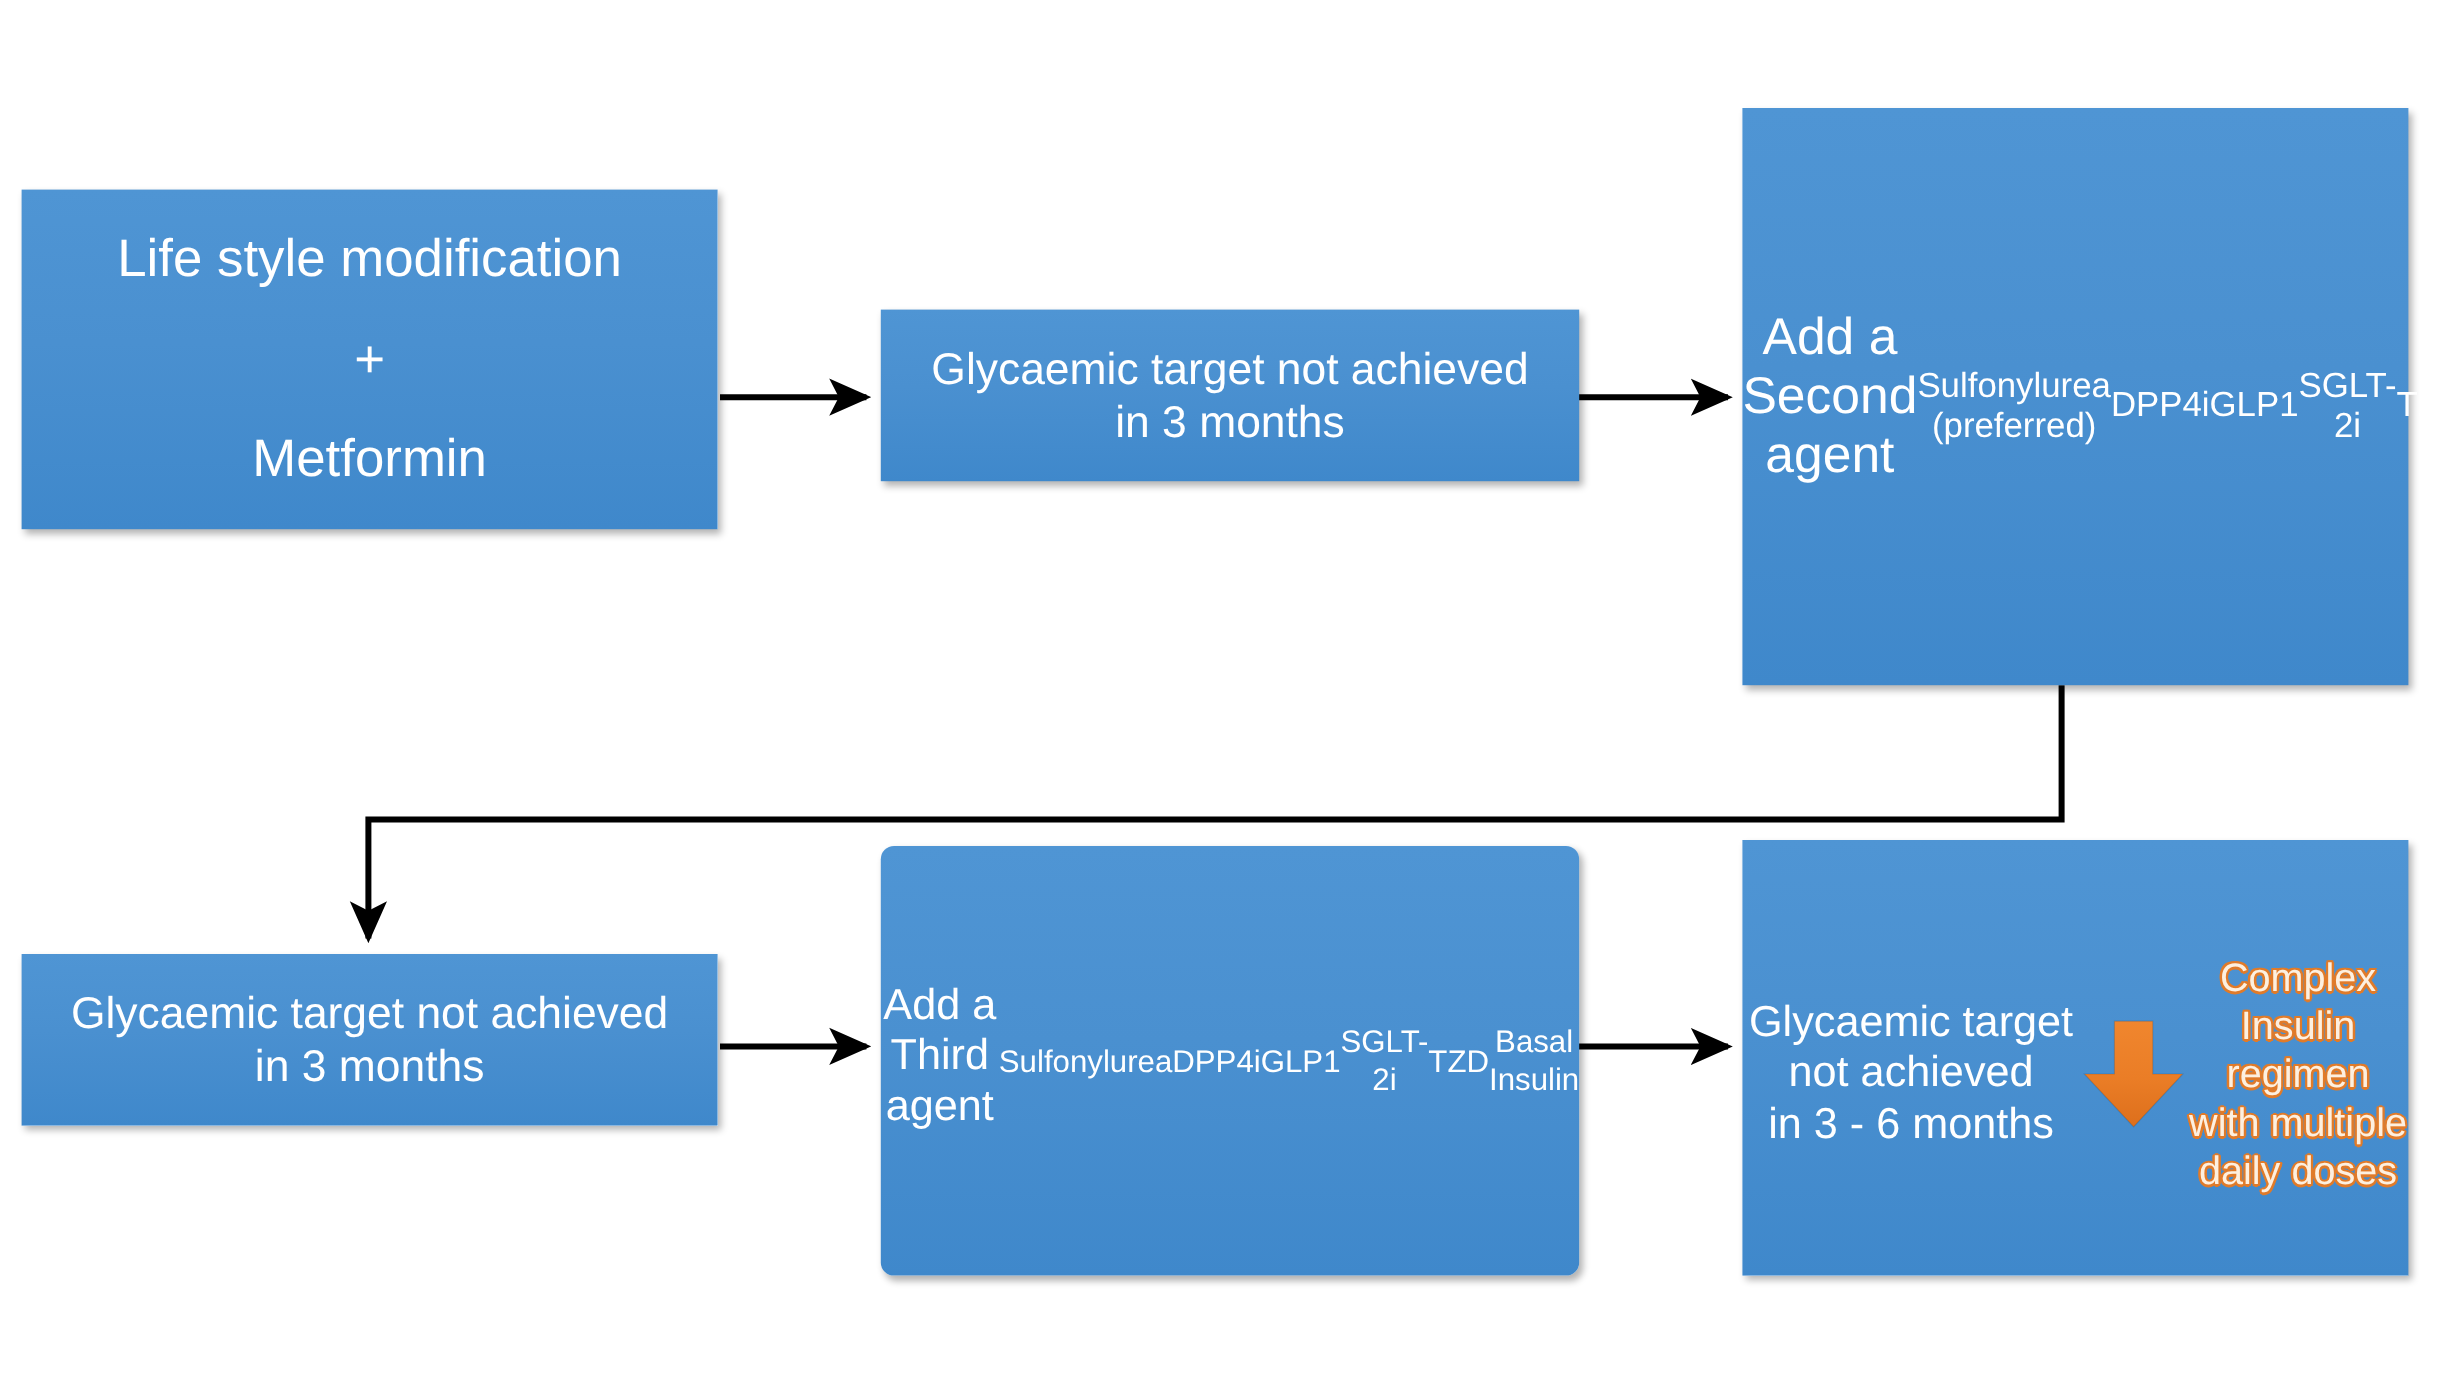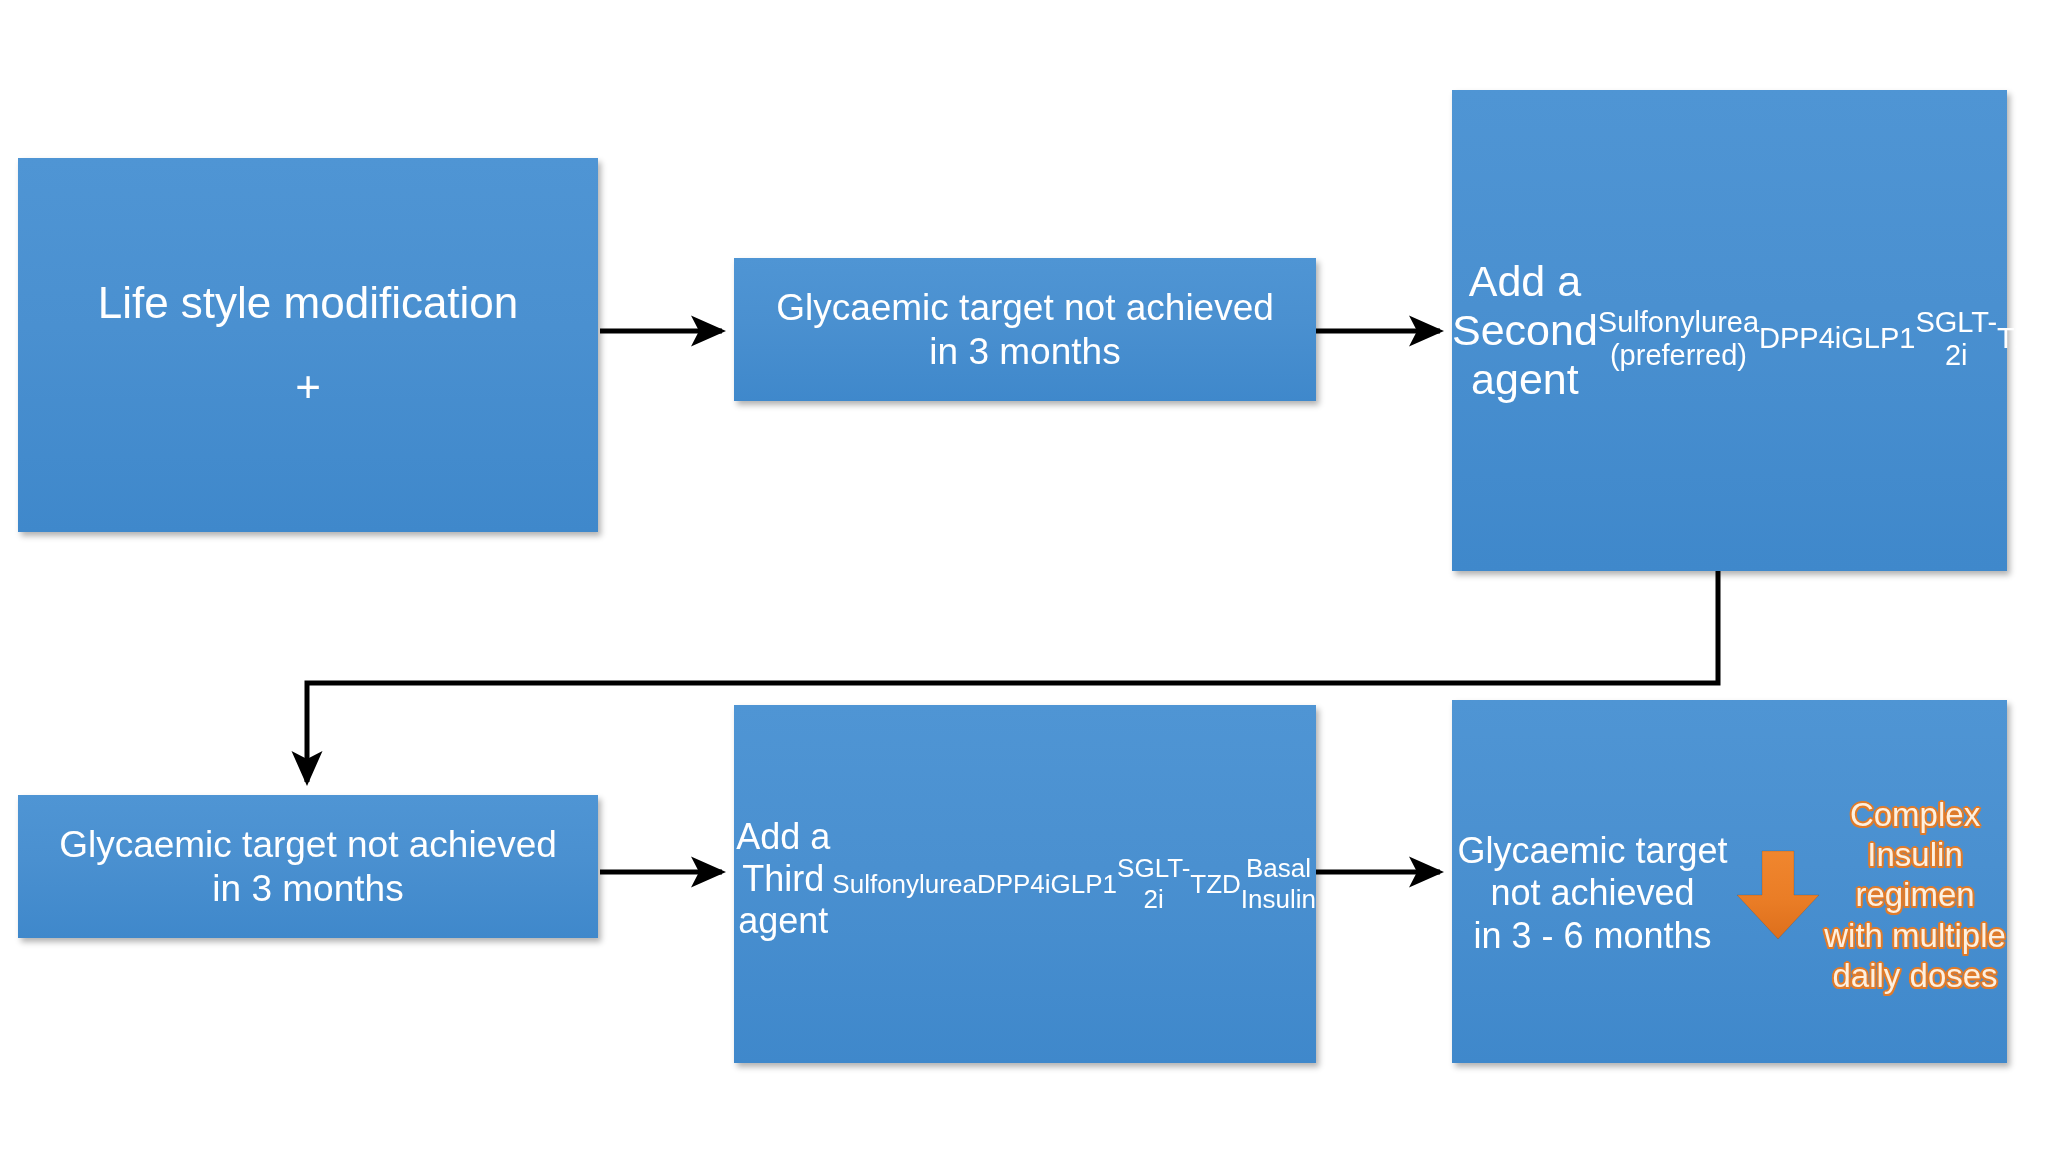"Life style modification" #node-lifestyle { height: 374px -> 283px }
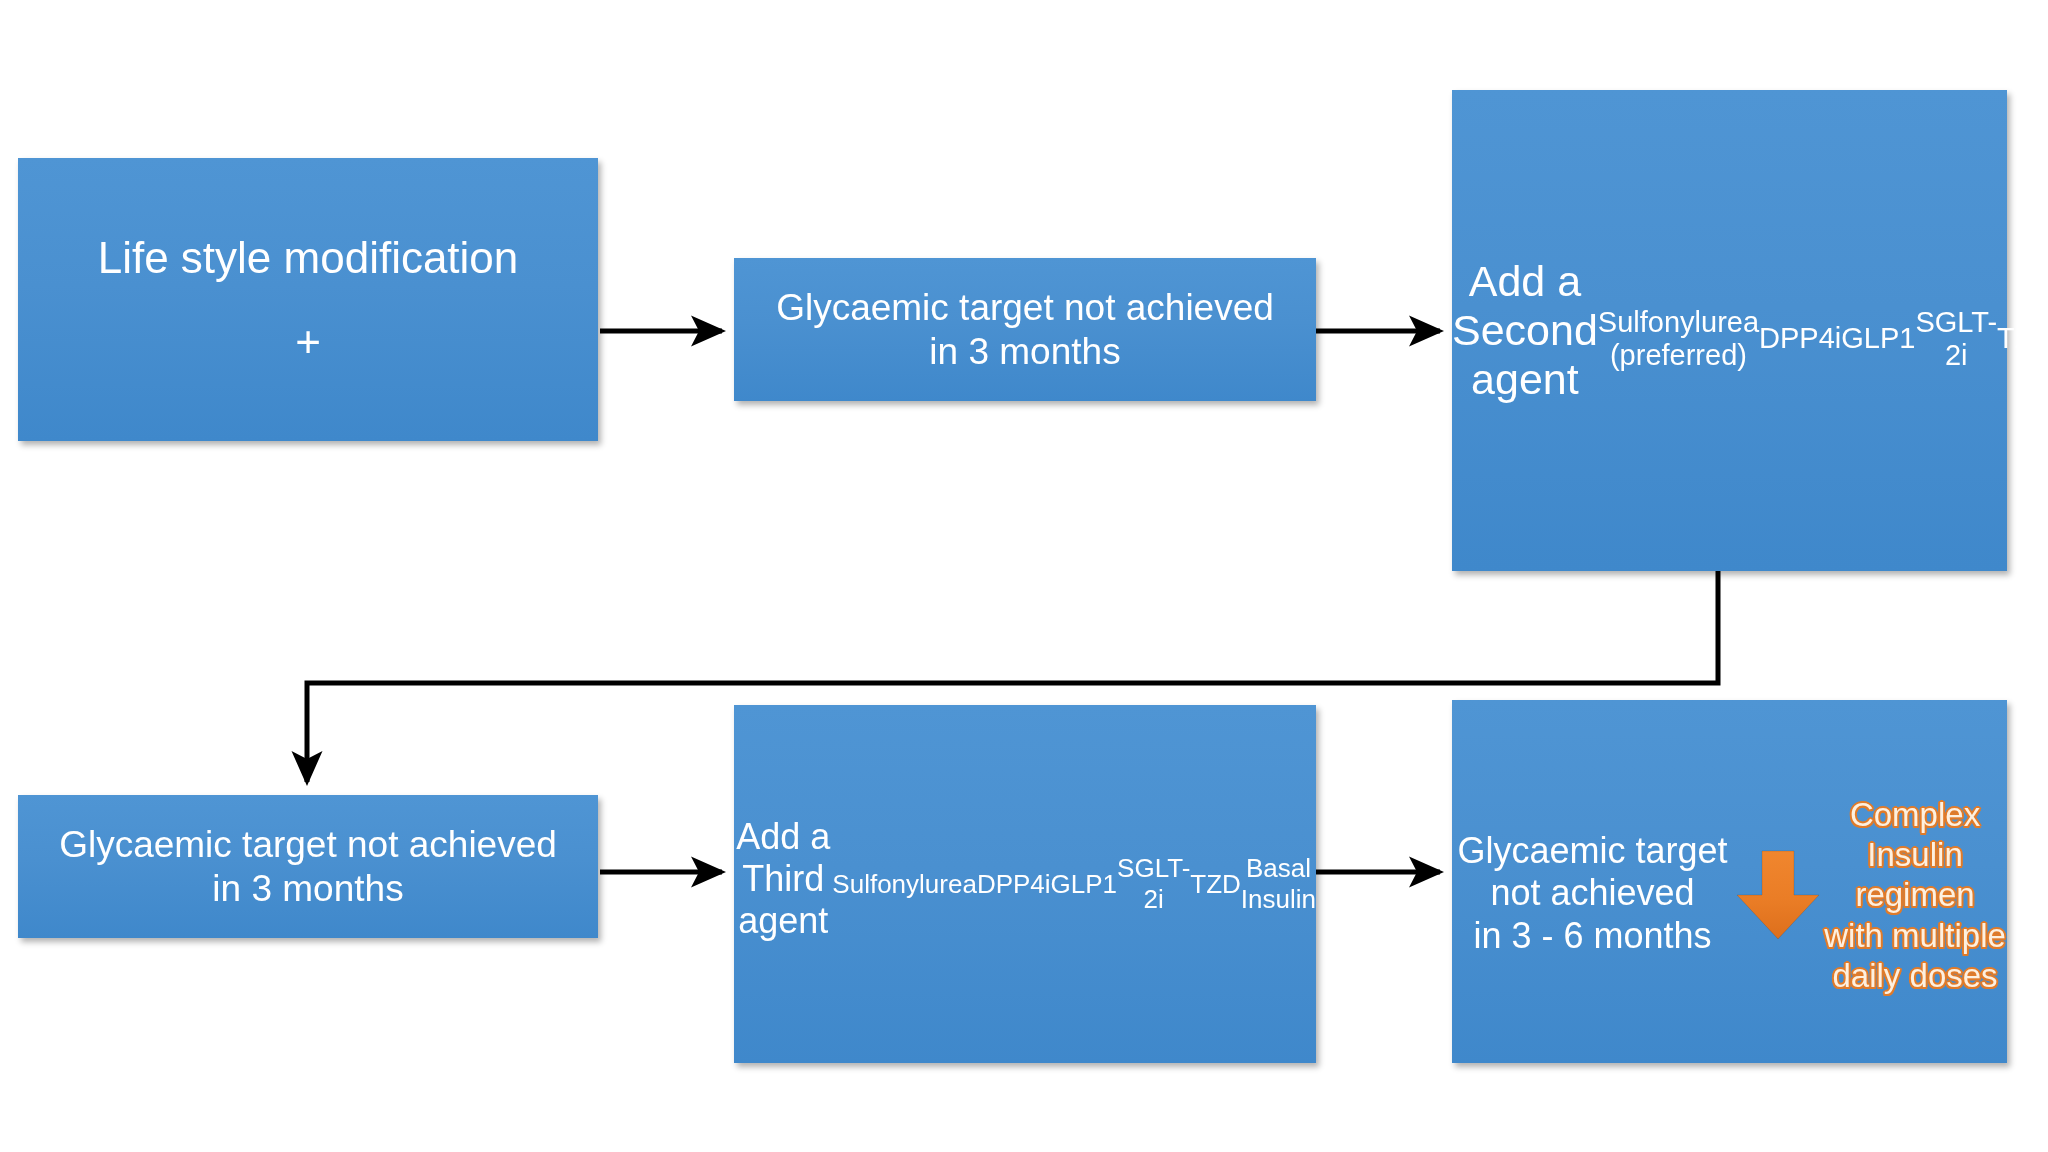"Metformin" span.line { html: none -> <span>Metformin</span> }
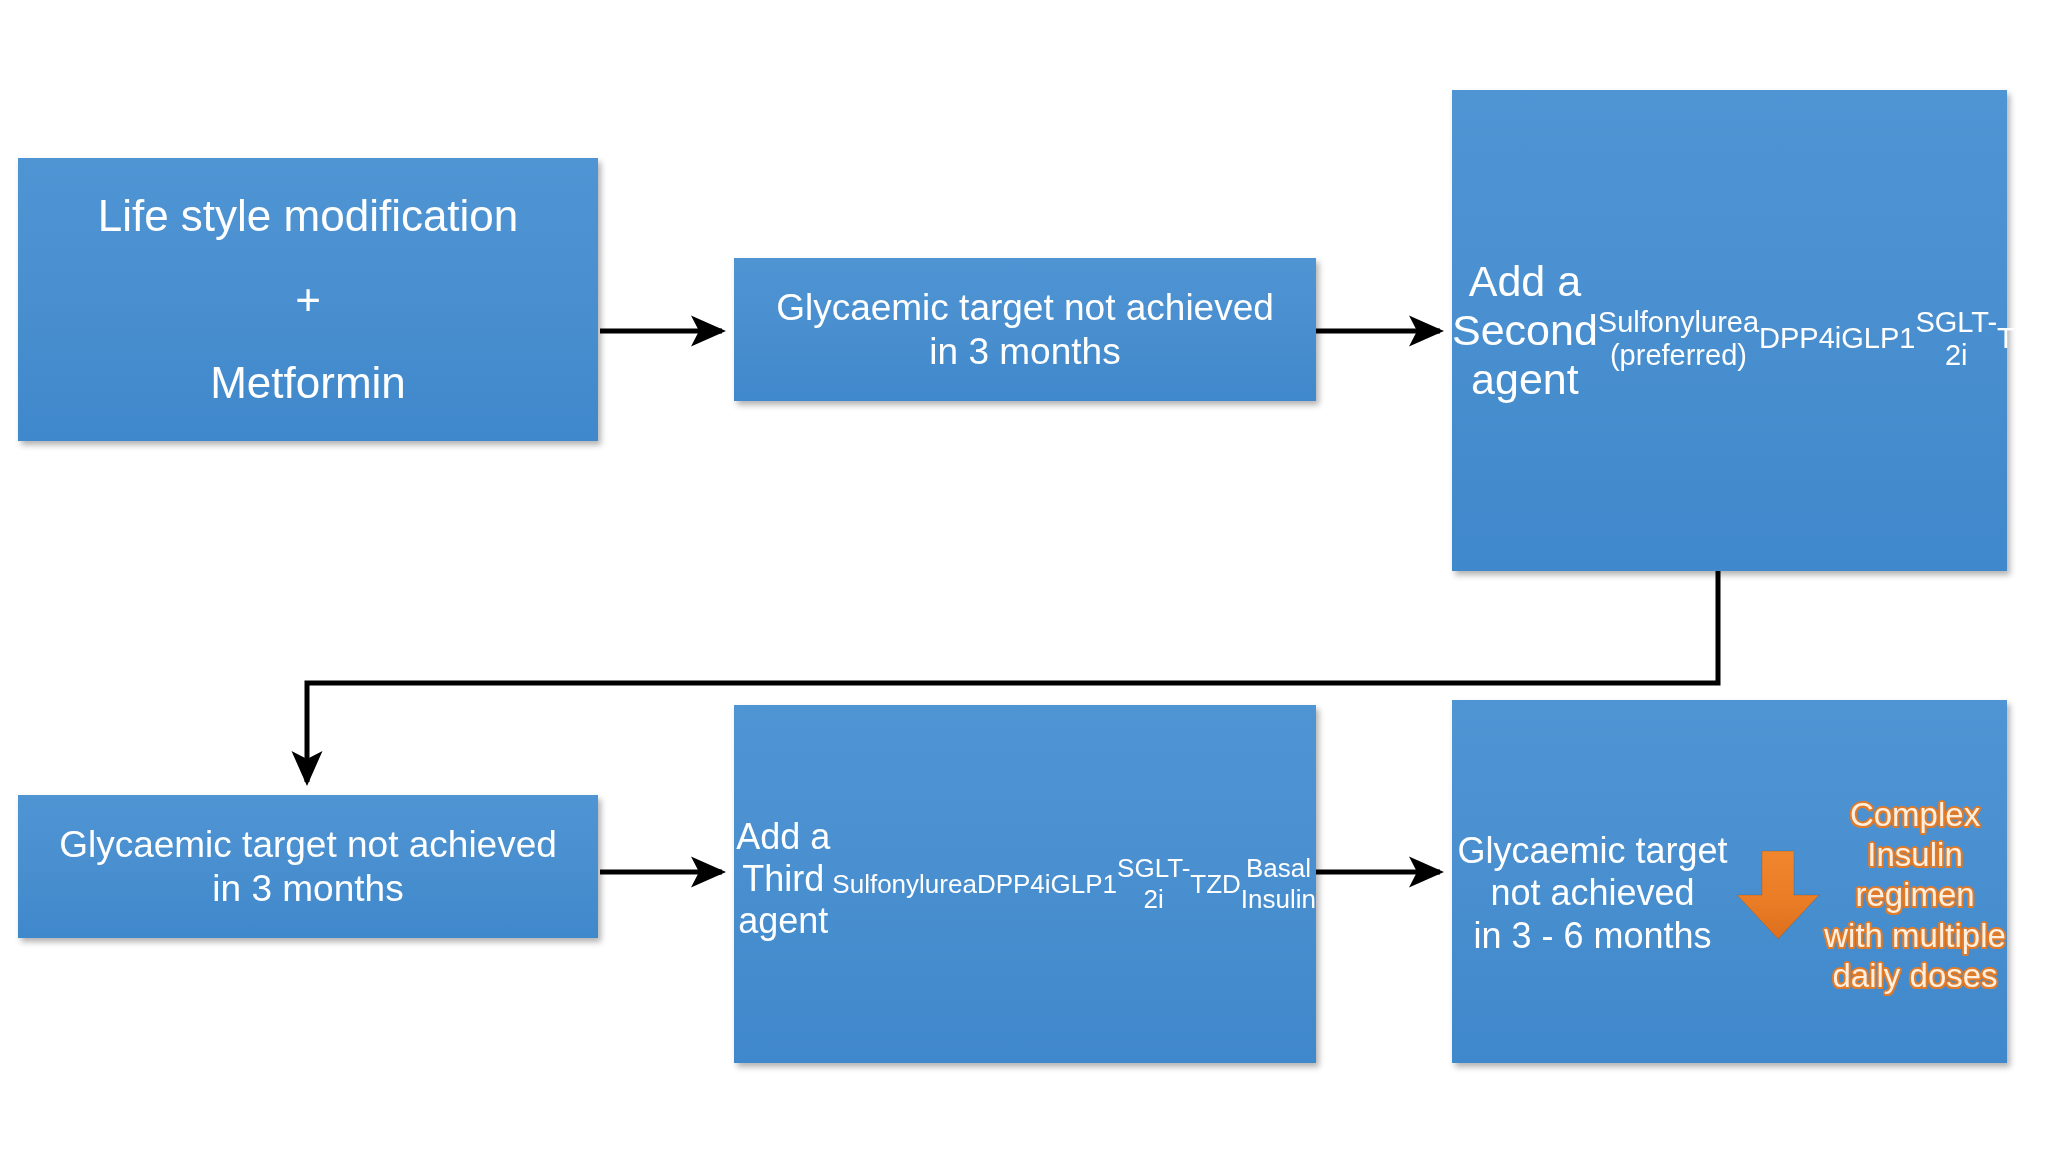"Add a Third agent" #node-third-agent { border-radius: none -> 11px }
